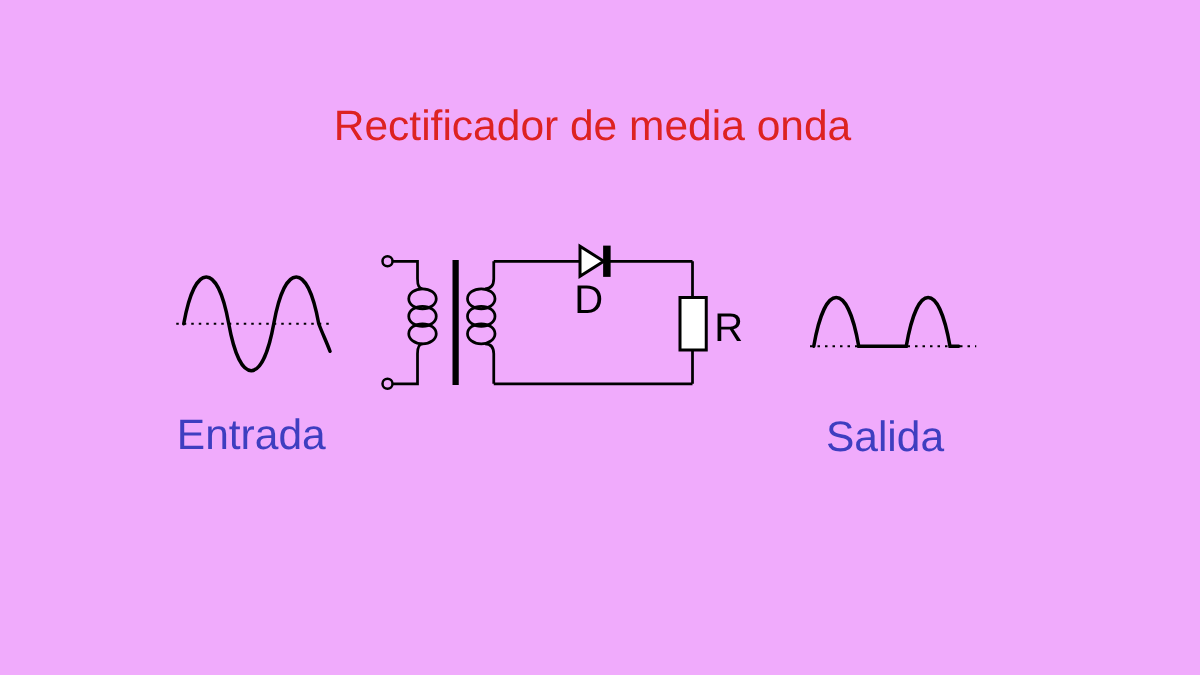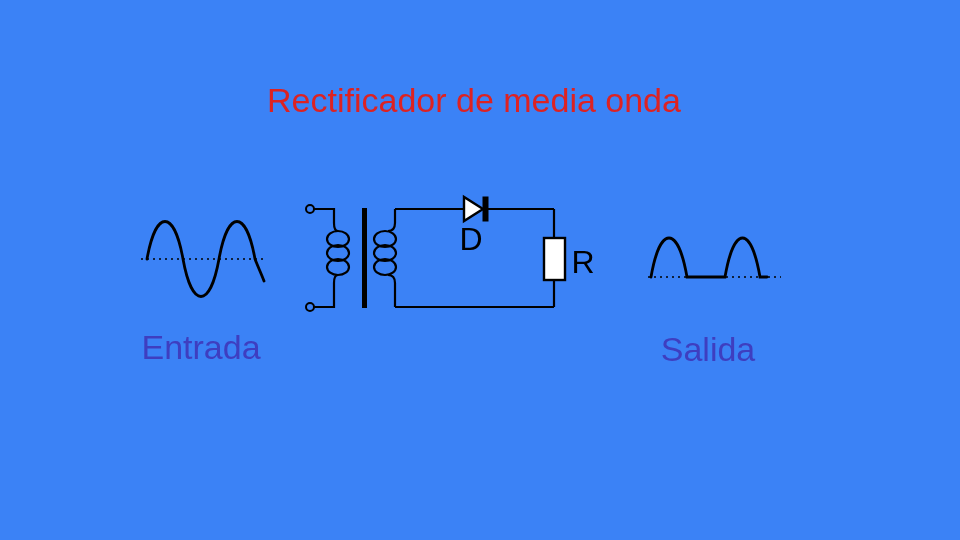"Rectificador de media onda" .stage { background: #3b82f6 -> #f0abfc }
